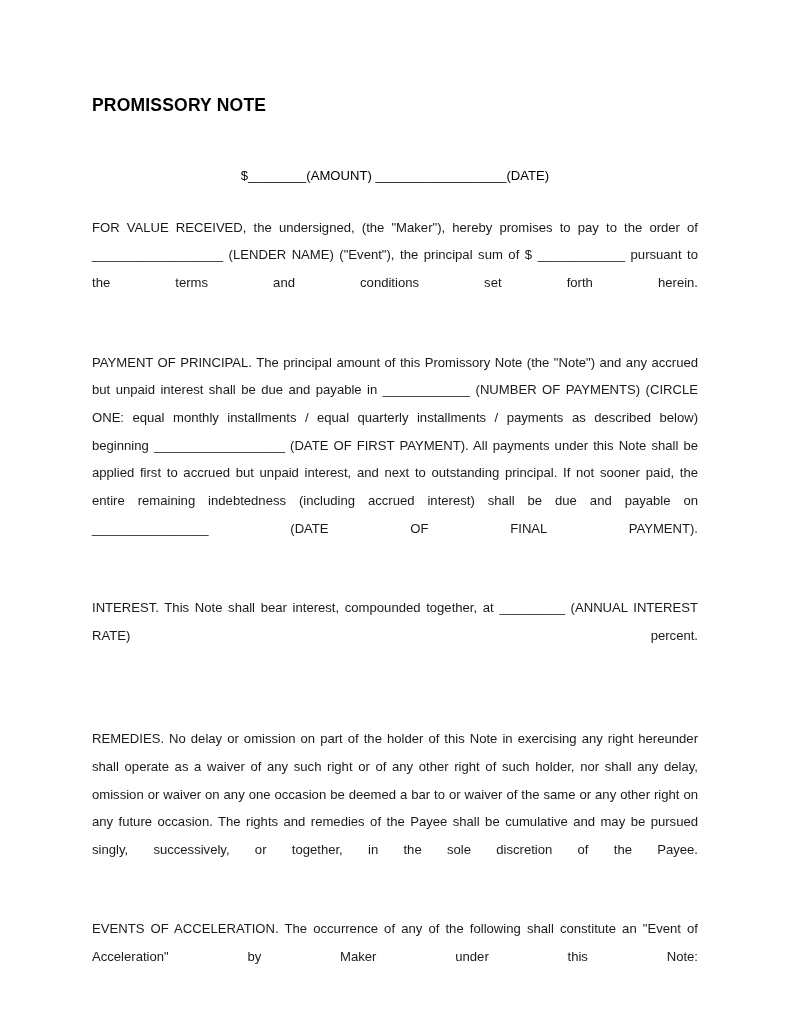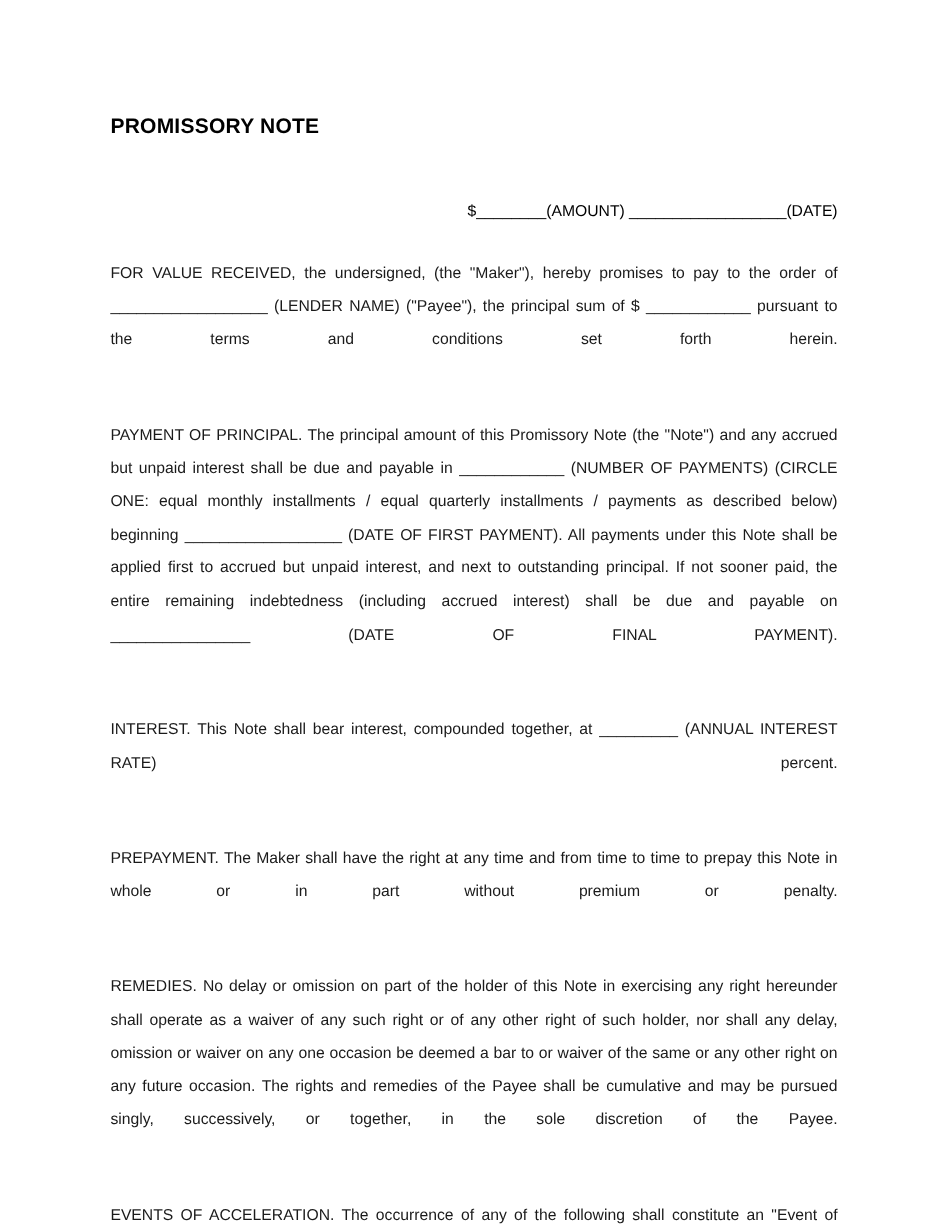"$________(AMOUNT)" .amount-line { text-align: right -> center }
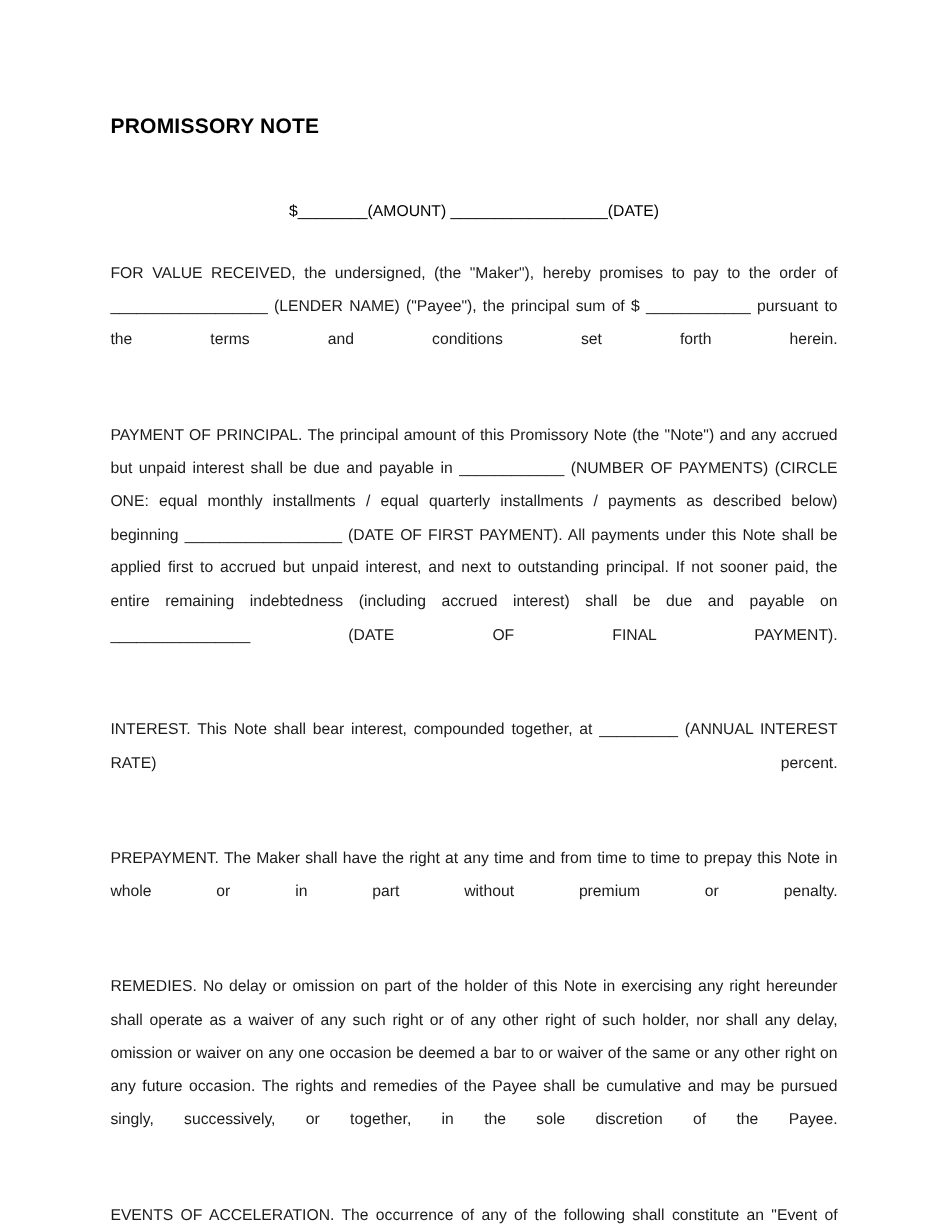"FOR VALUE RECEIVED, the undersigned," p.para { text: Payee -> Event }
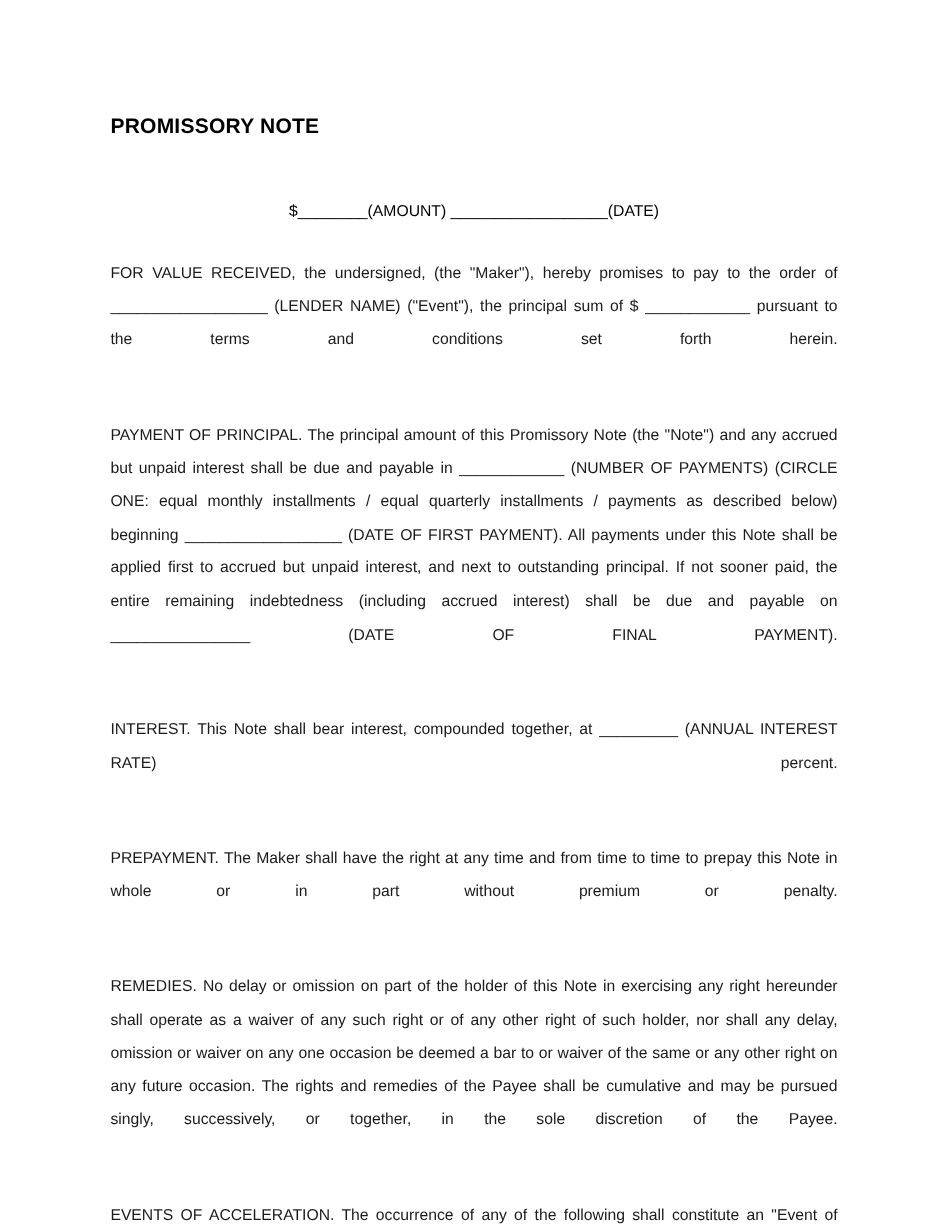"PREPAYMENT. The Maker shall have" p.para { html: <p>PREPAYMENT. The Maker shall have the right at any time and from time to time to prepay this Note in whole or in part without premium or penalty.</p> -> none }
